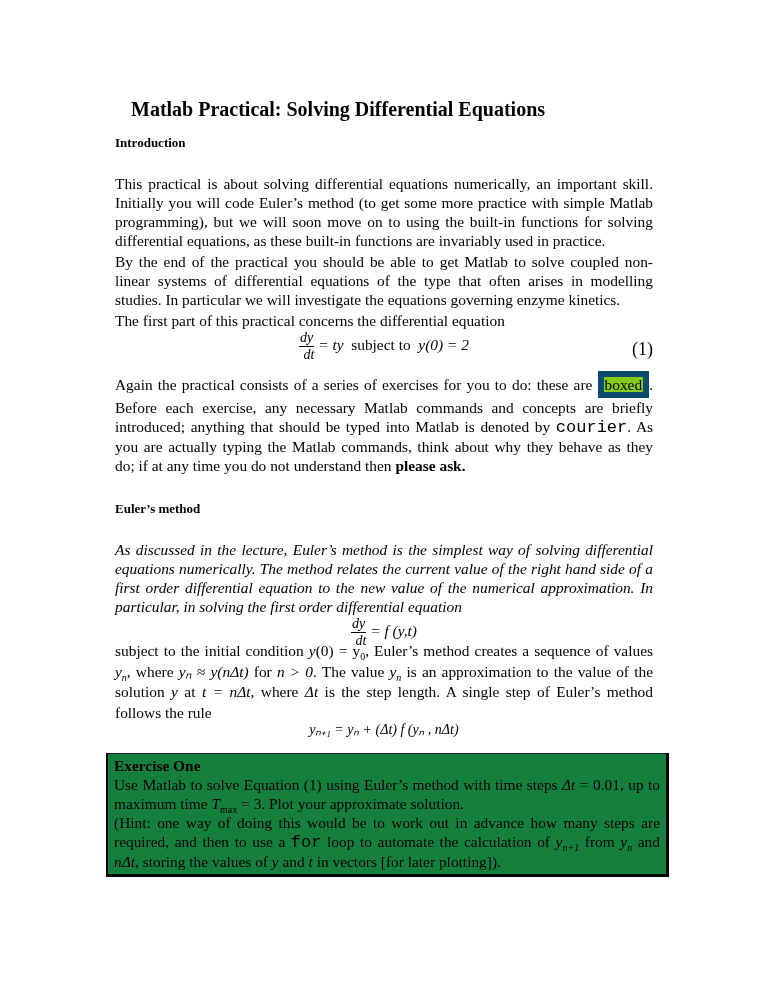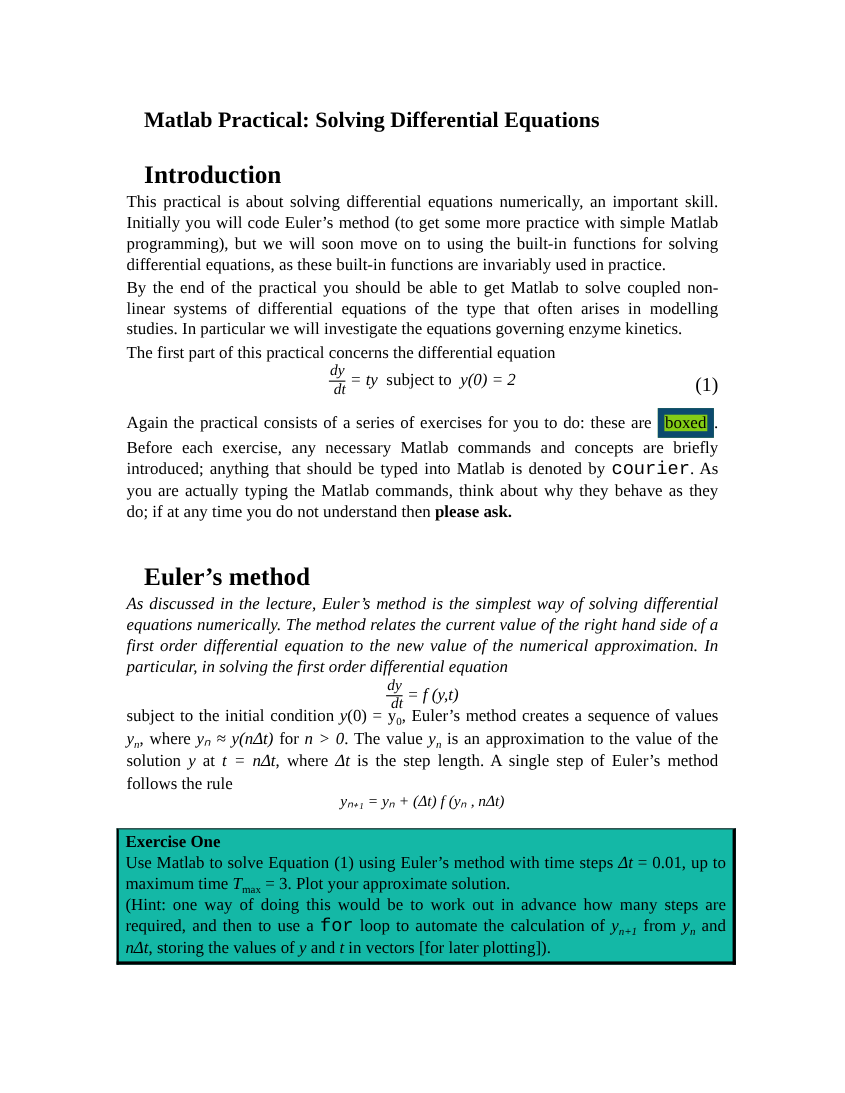"Introduction" h2 { font-size: 23px -> 13px; margin: 16px -> 0 }
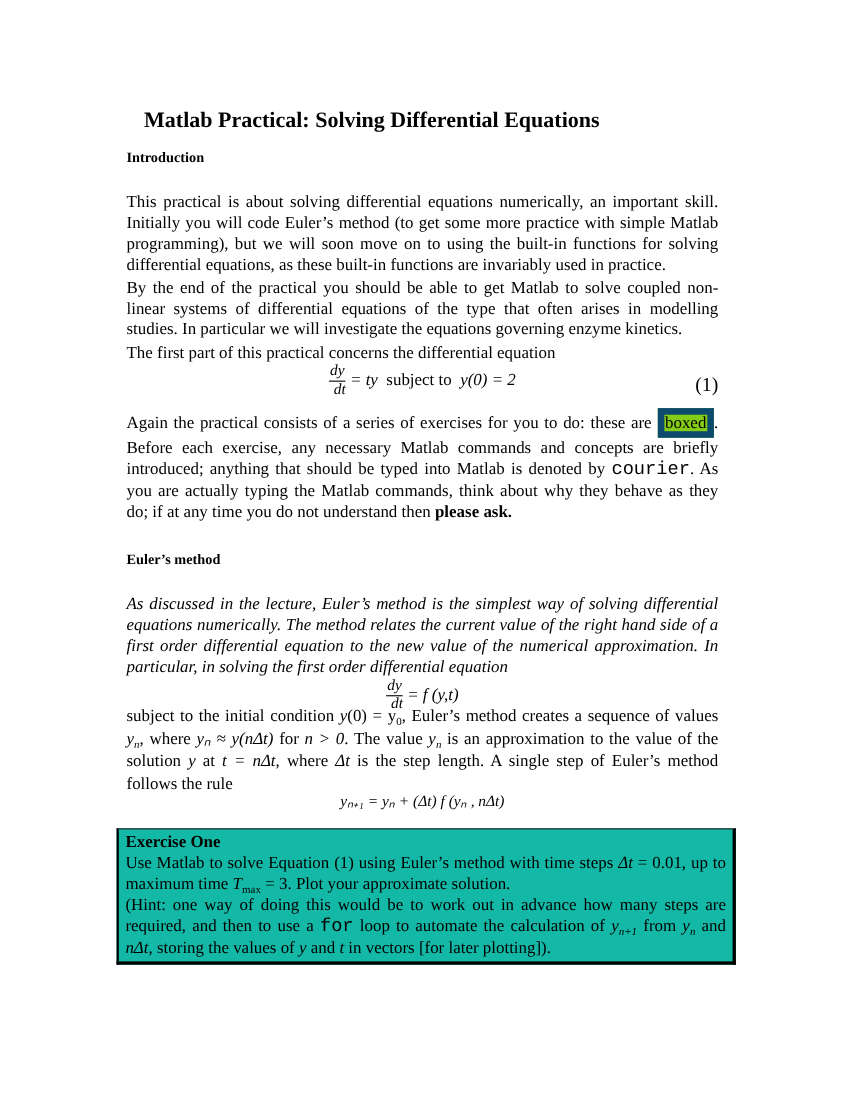"Exercise One" .exercise { background: #14b8a6 -> #15803d }
